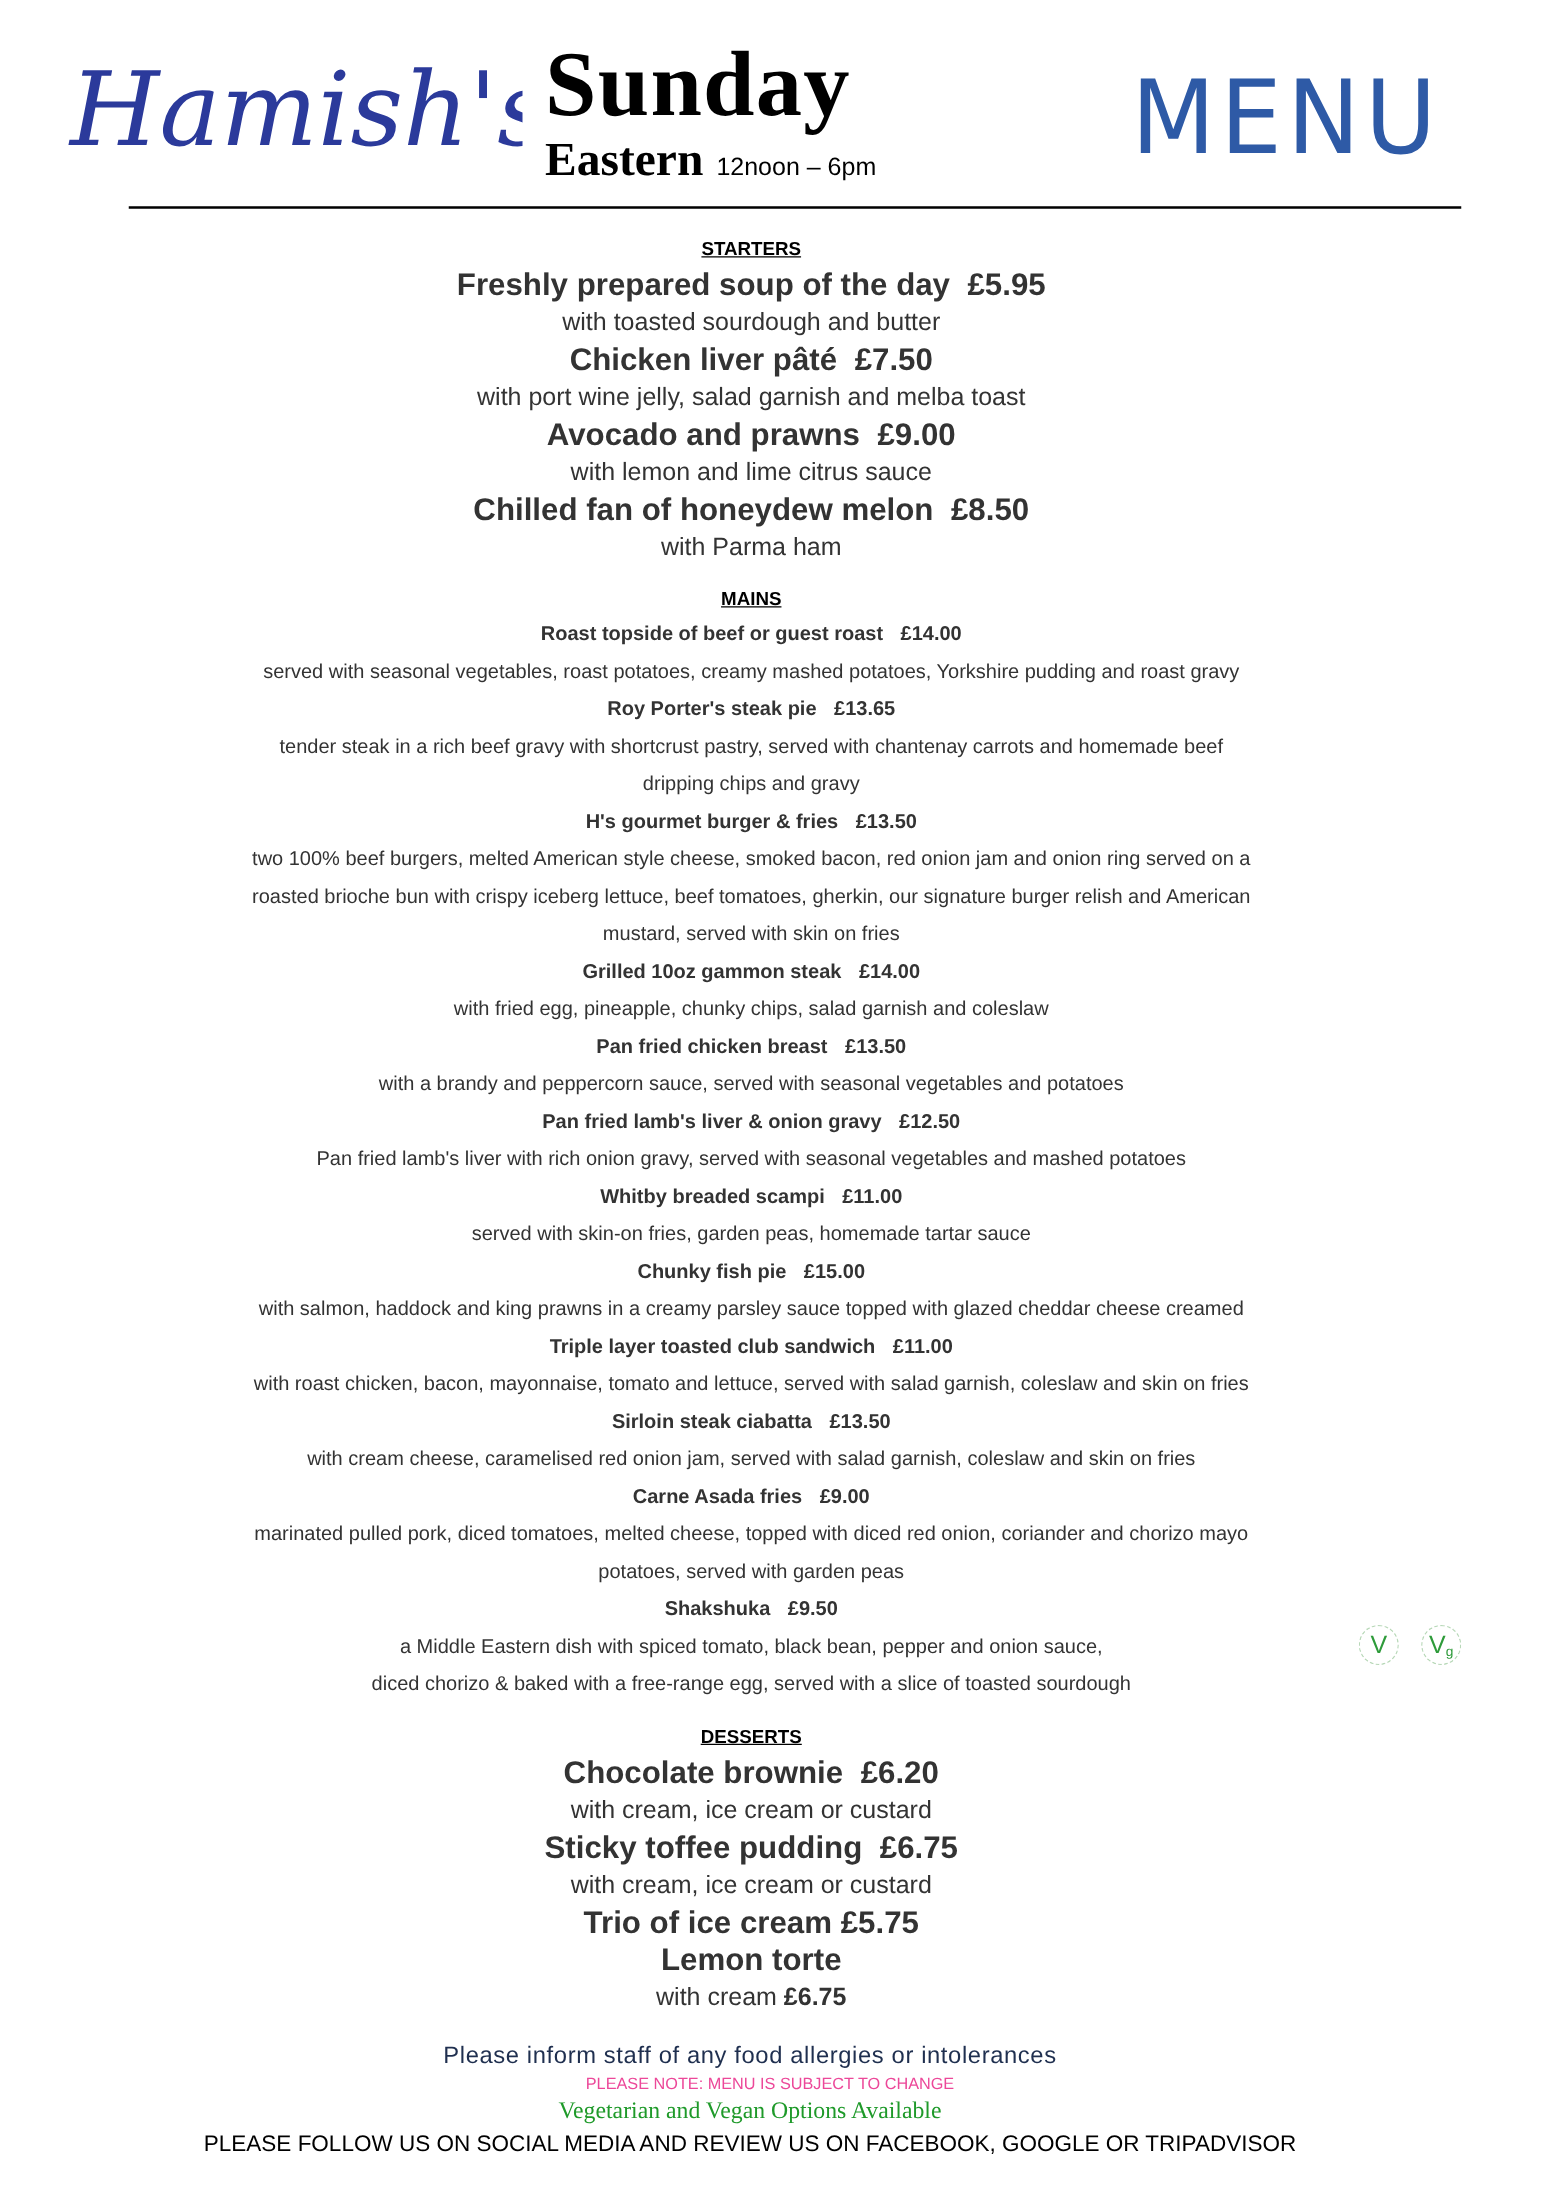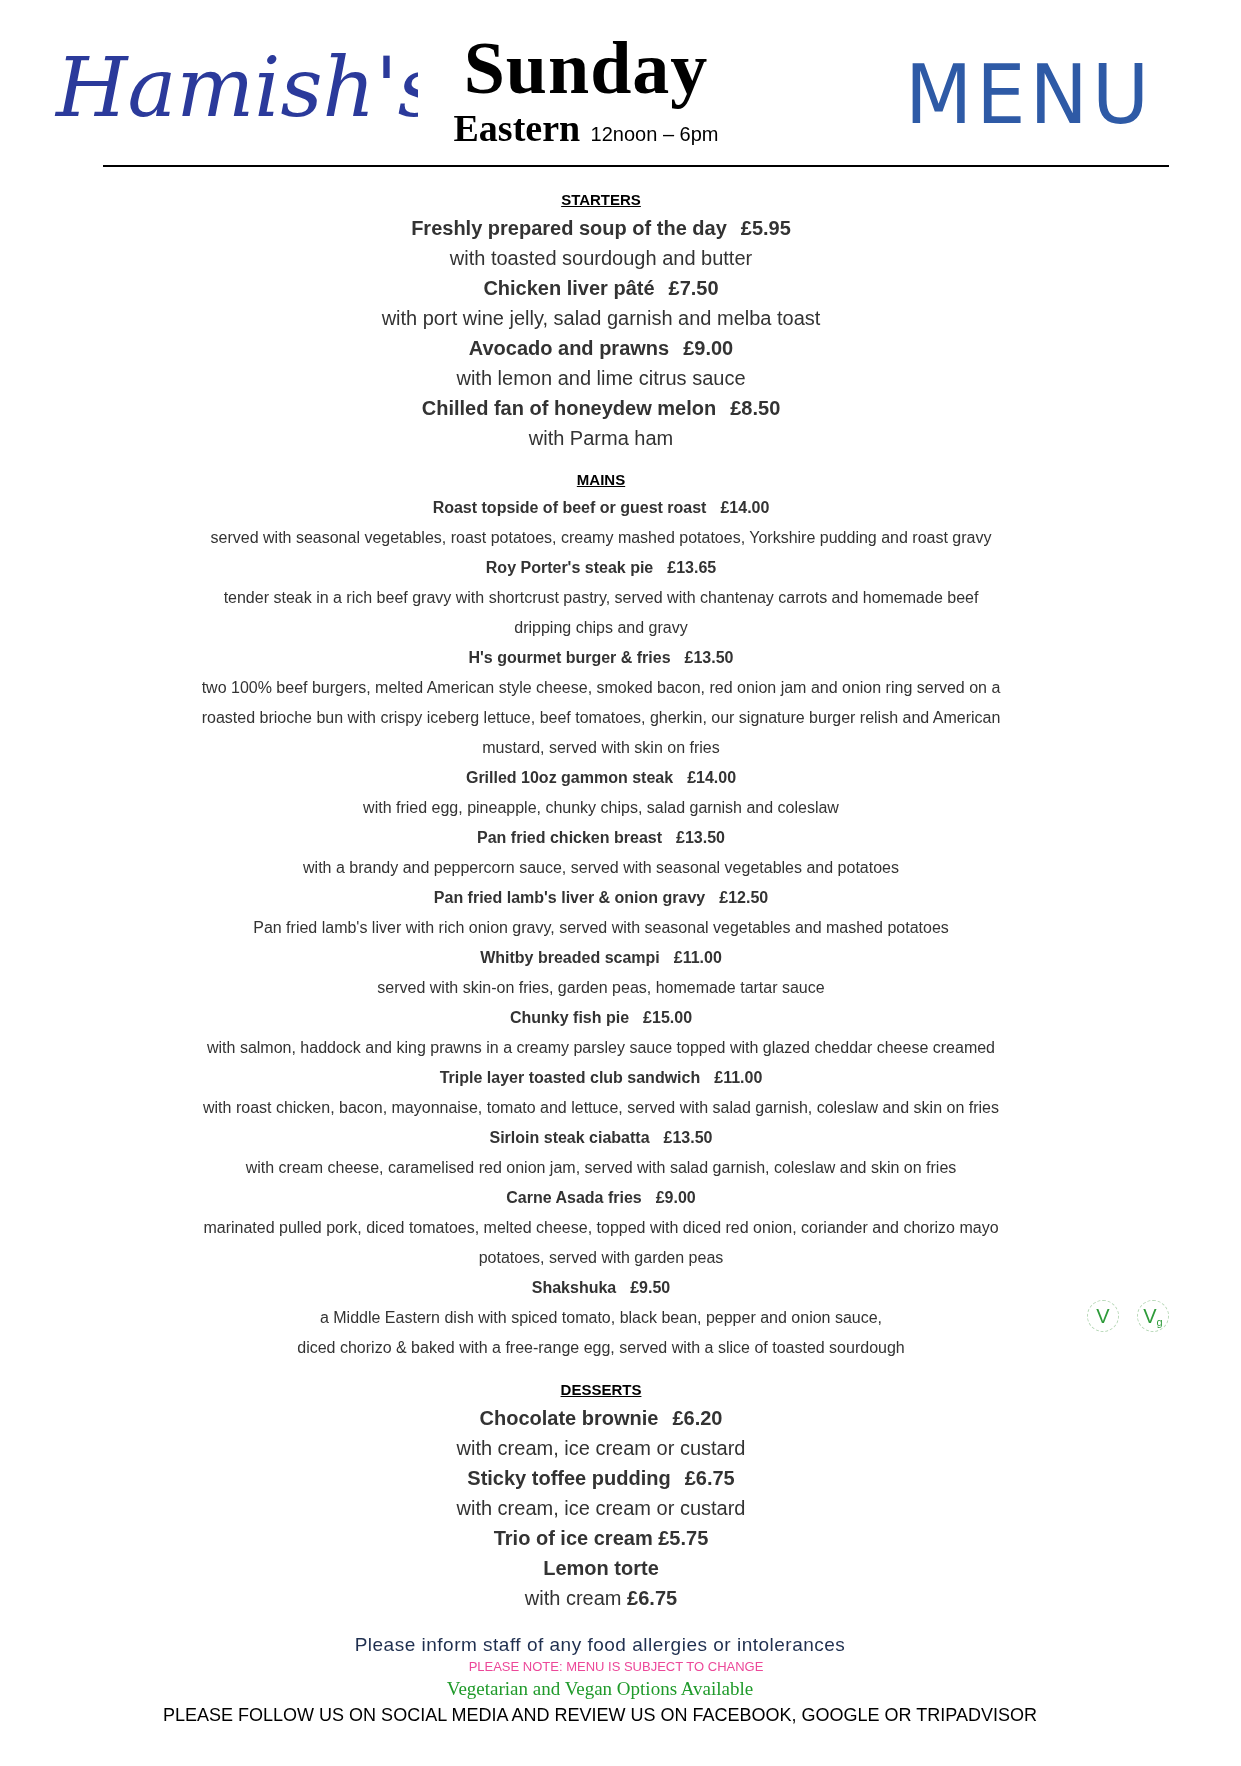"Sunday" .title-block { left: 416px -> 436px; text-align: center -> left }
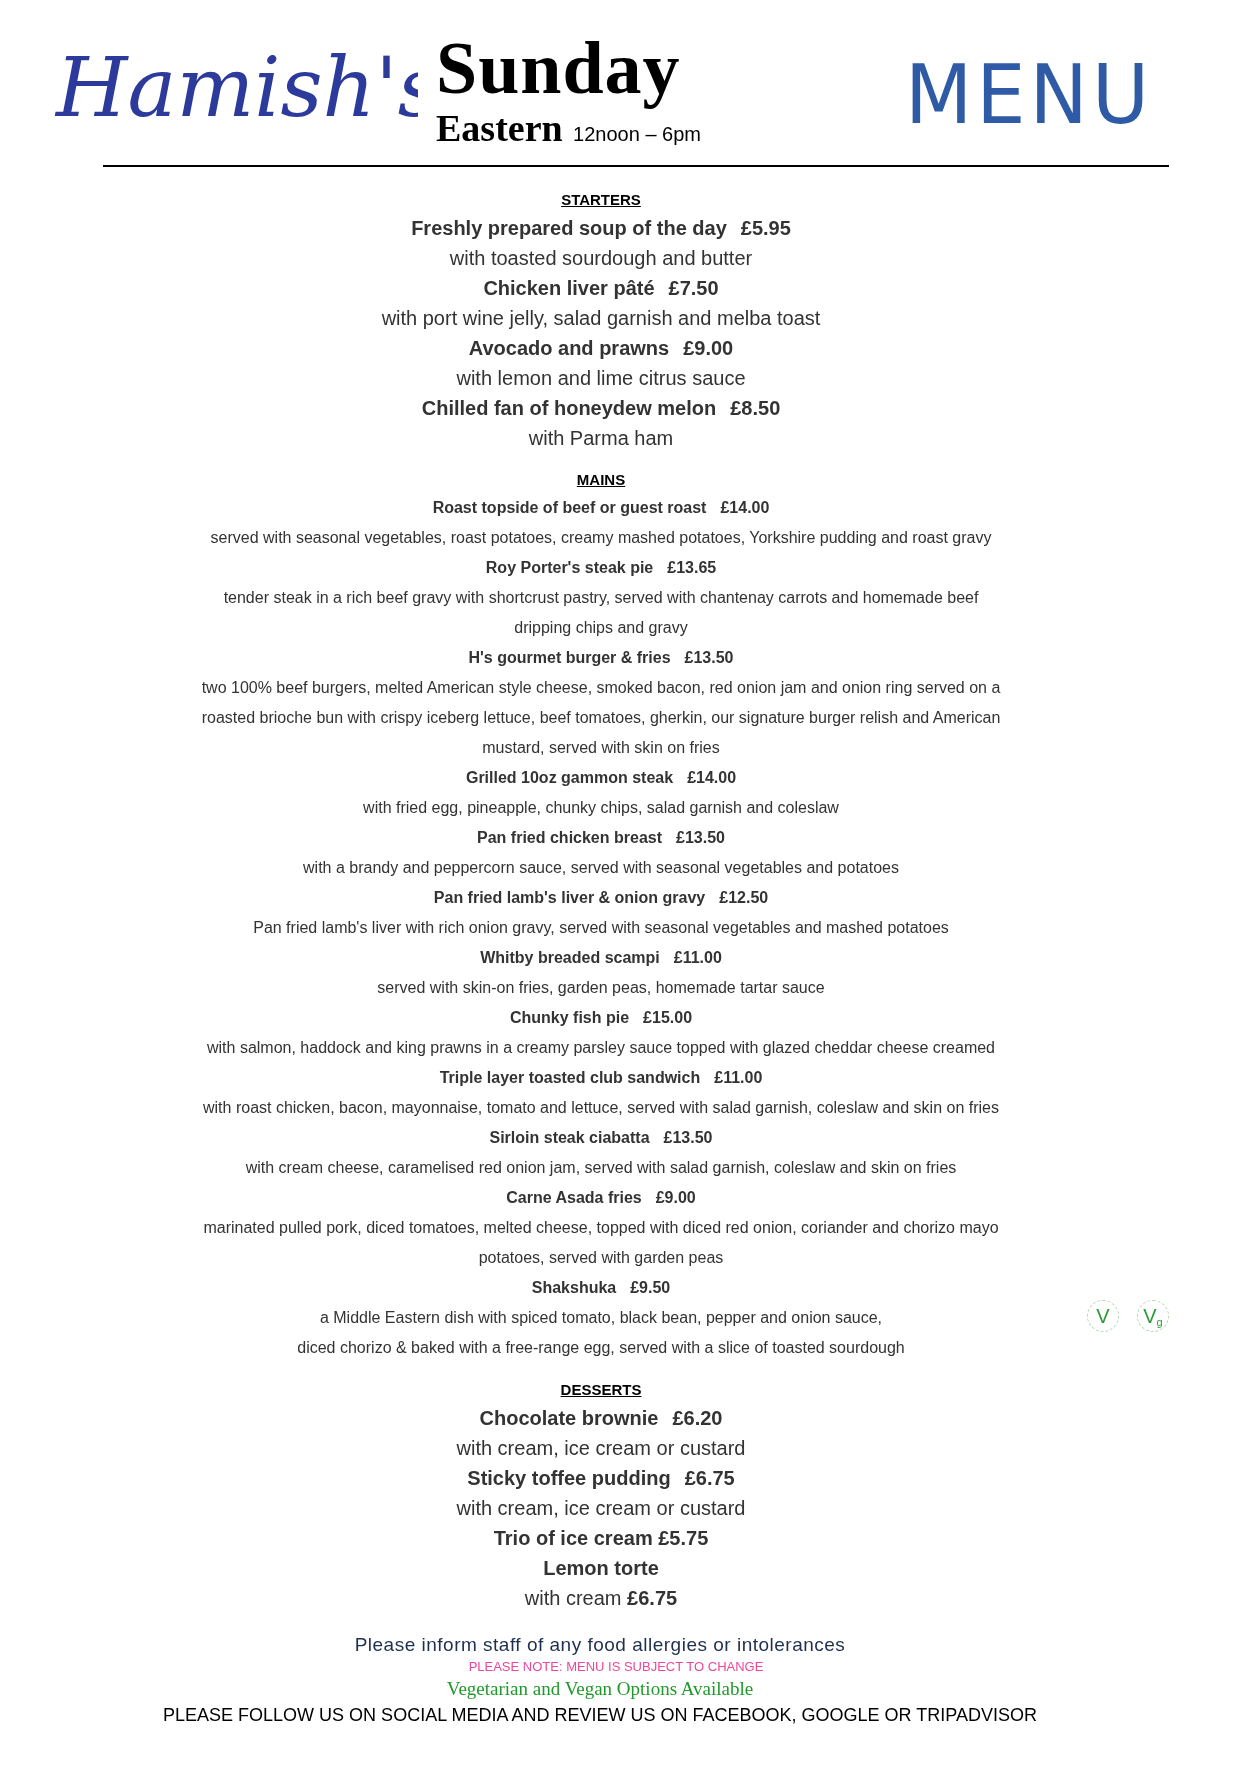"Freshly prepared soup of the" .item-name { font-size: 20px -> 25px }
